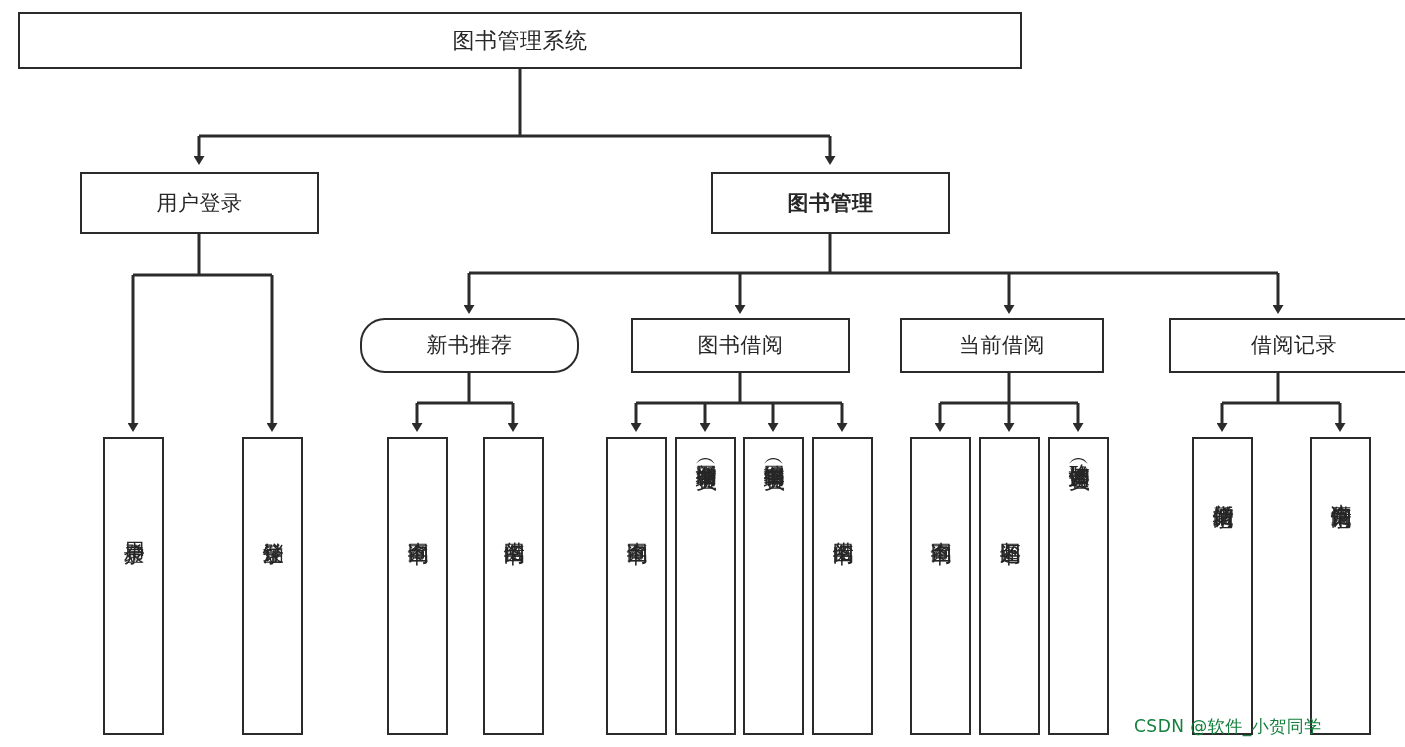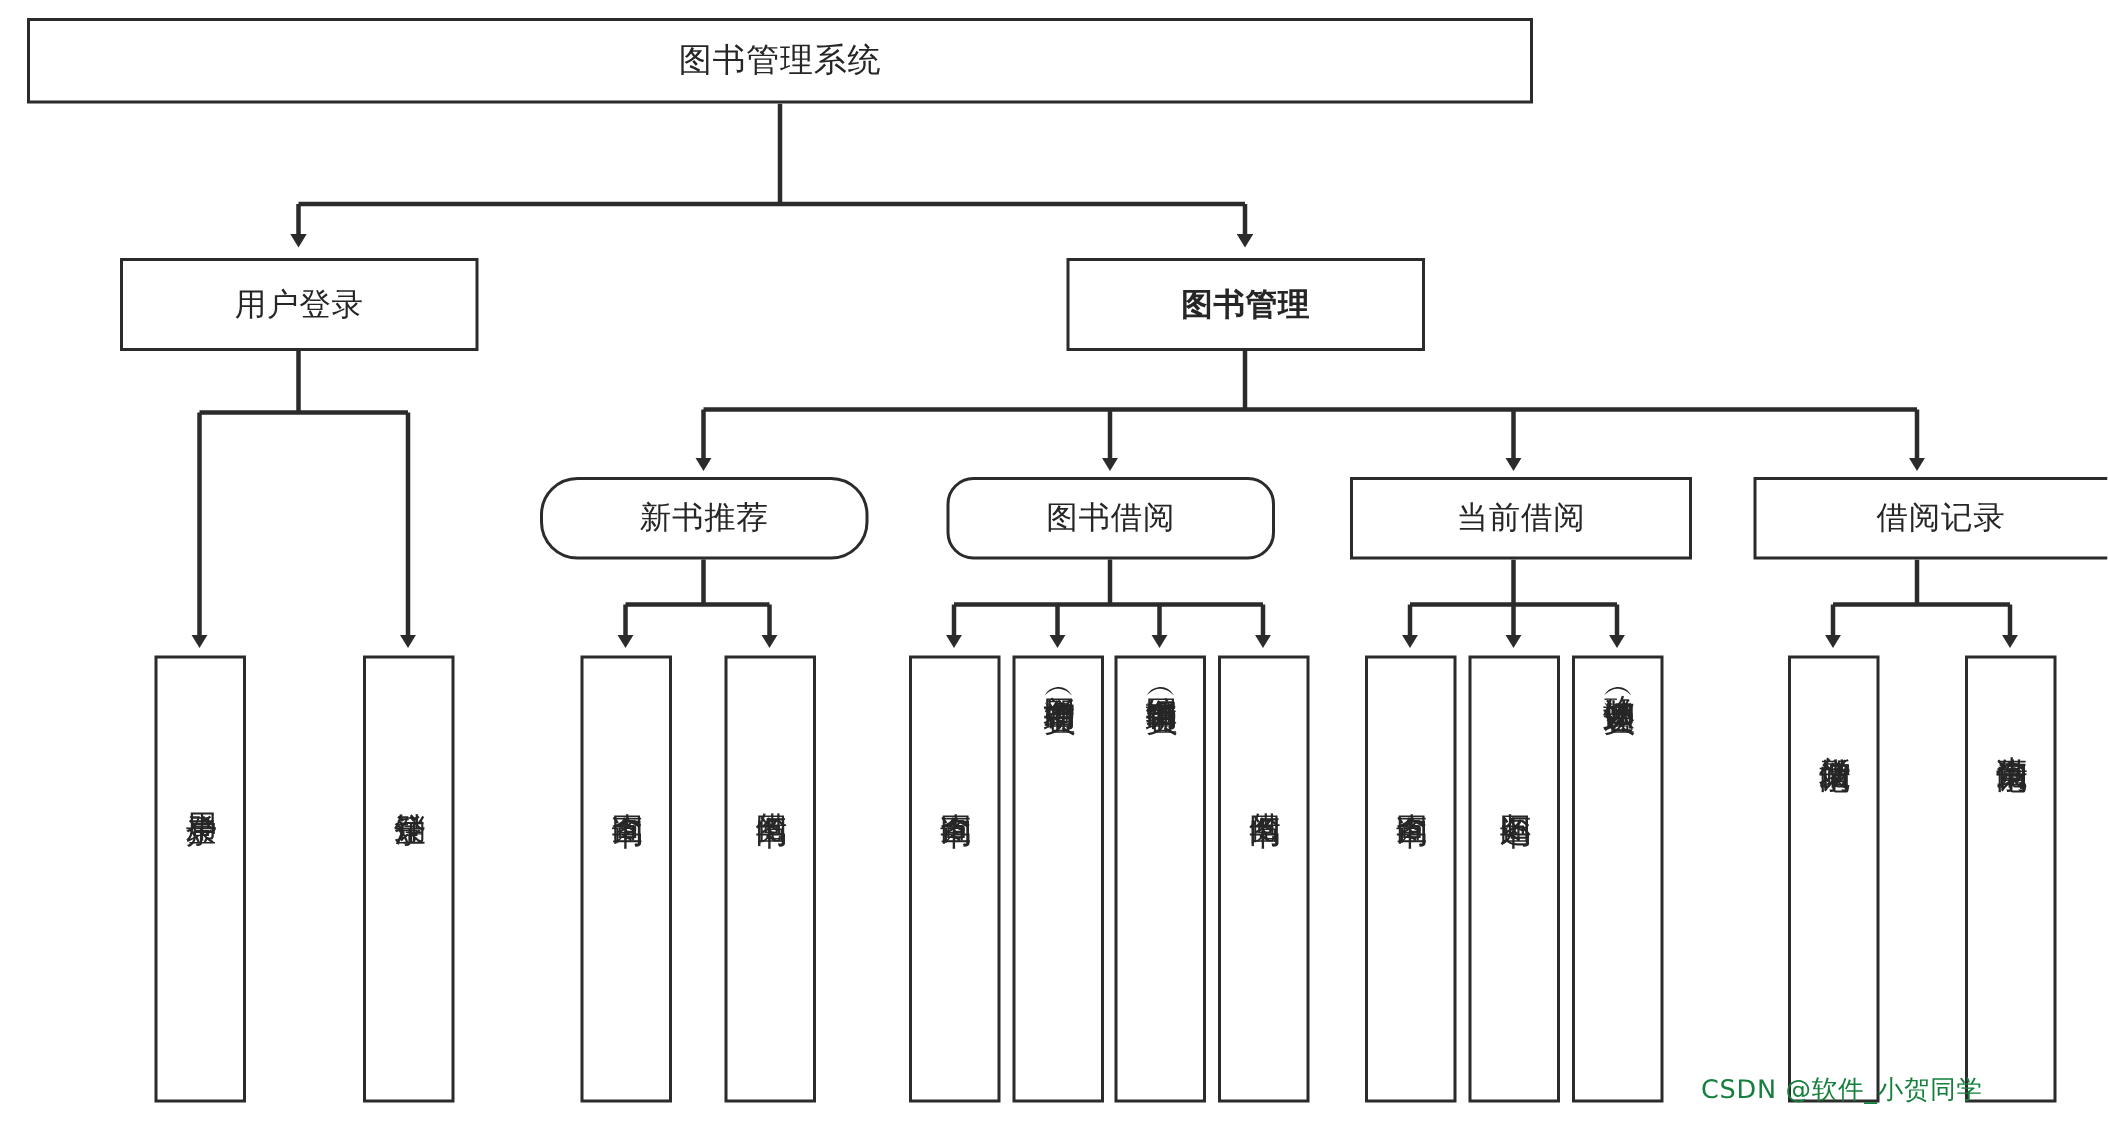"图书借阅" div.node { border-radius: 18px -> none }
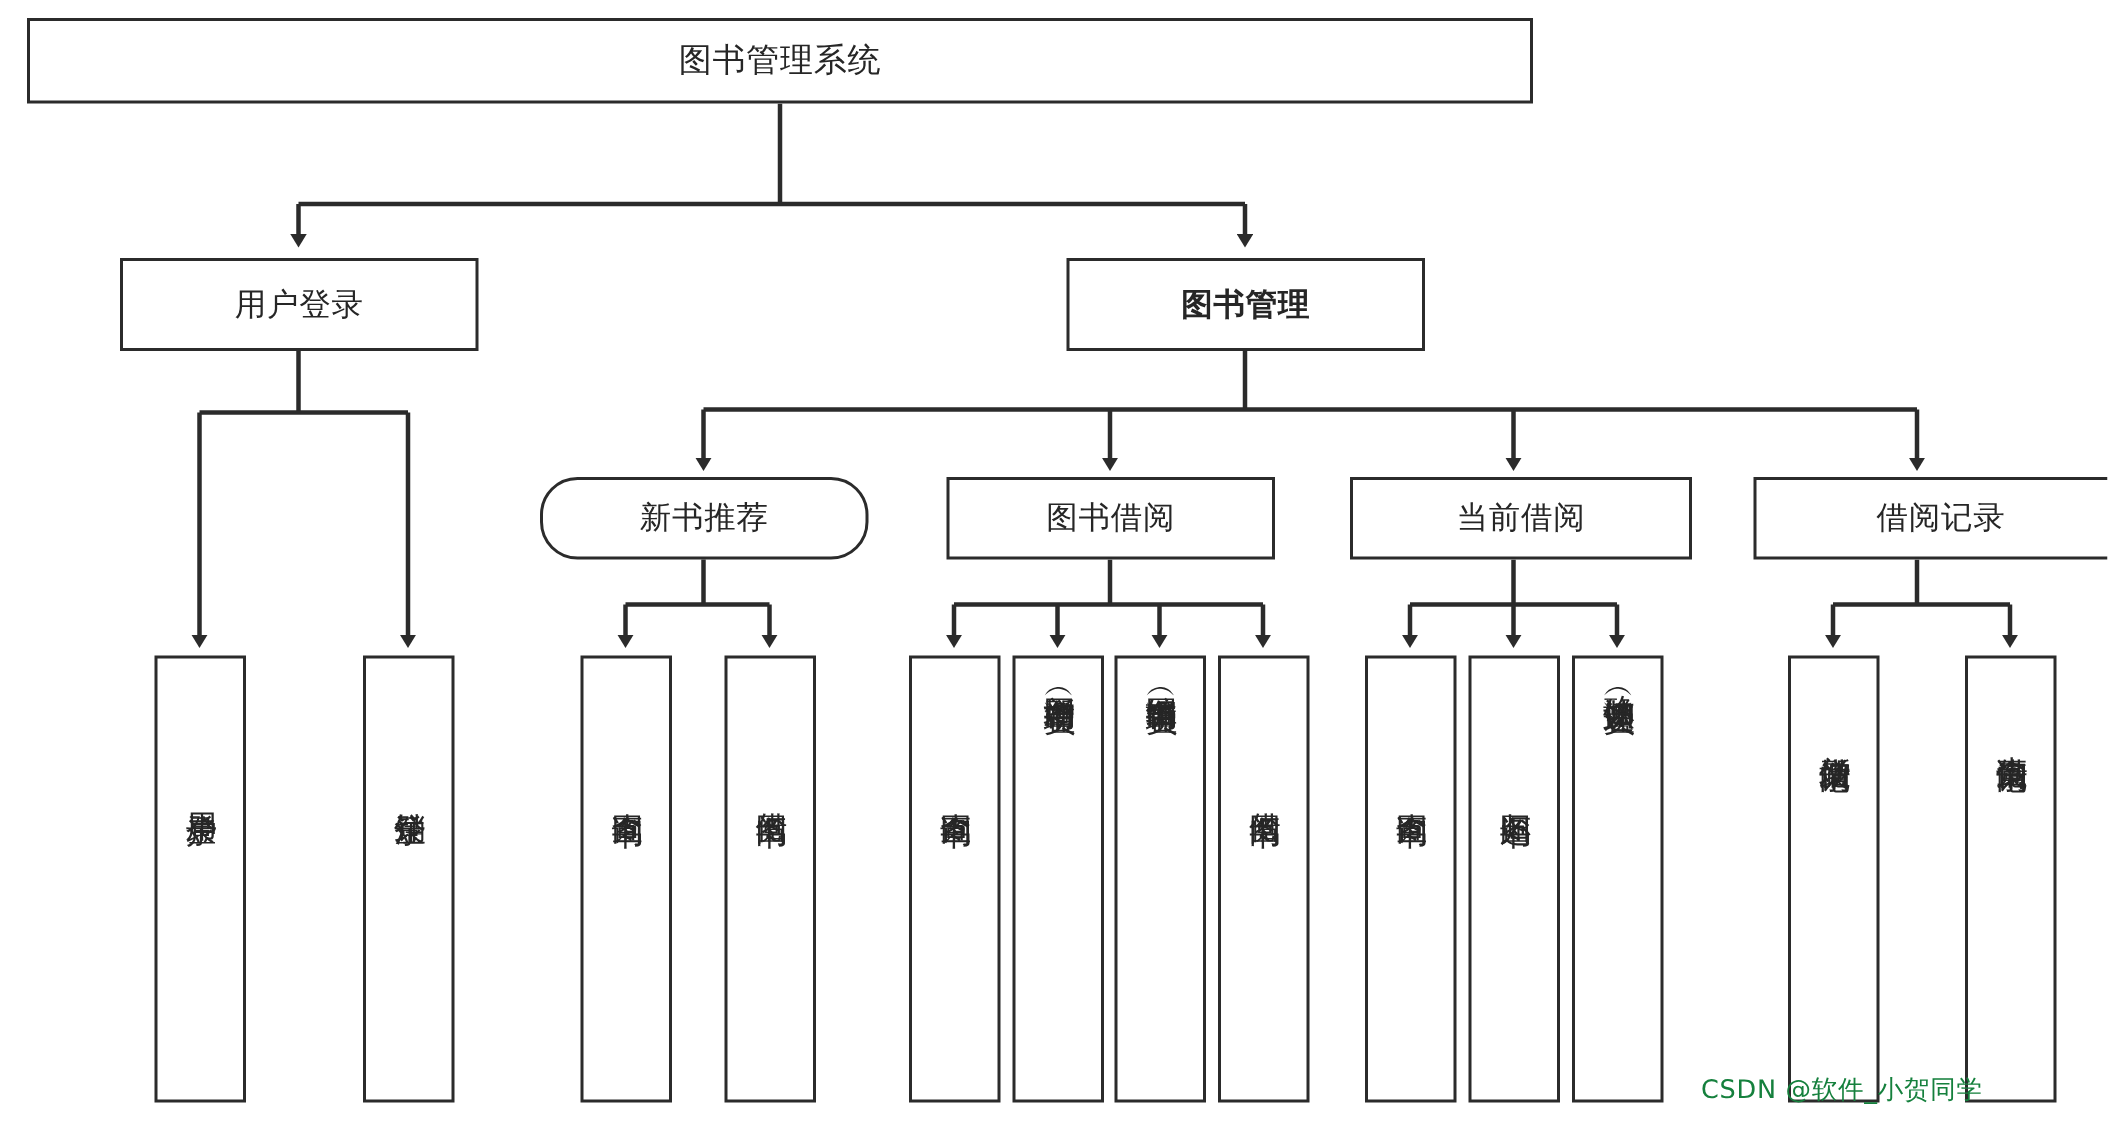"当前借阅" div.node { width: 228px -> 204px }
